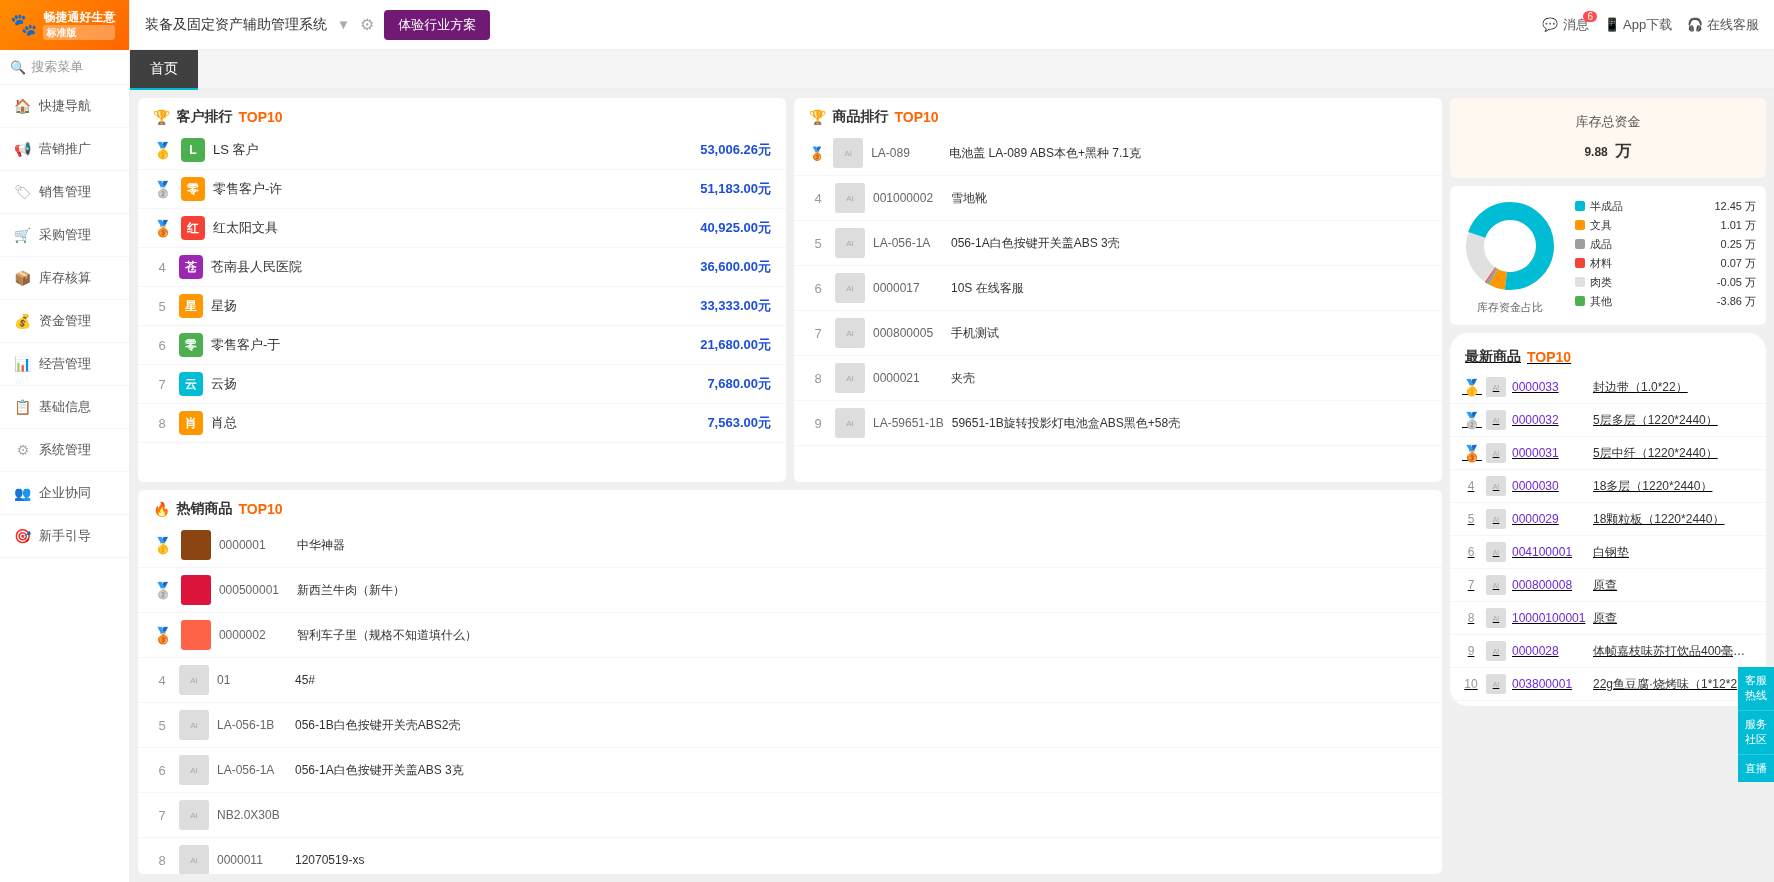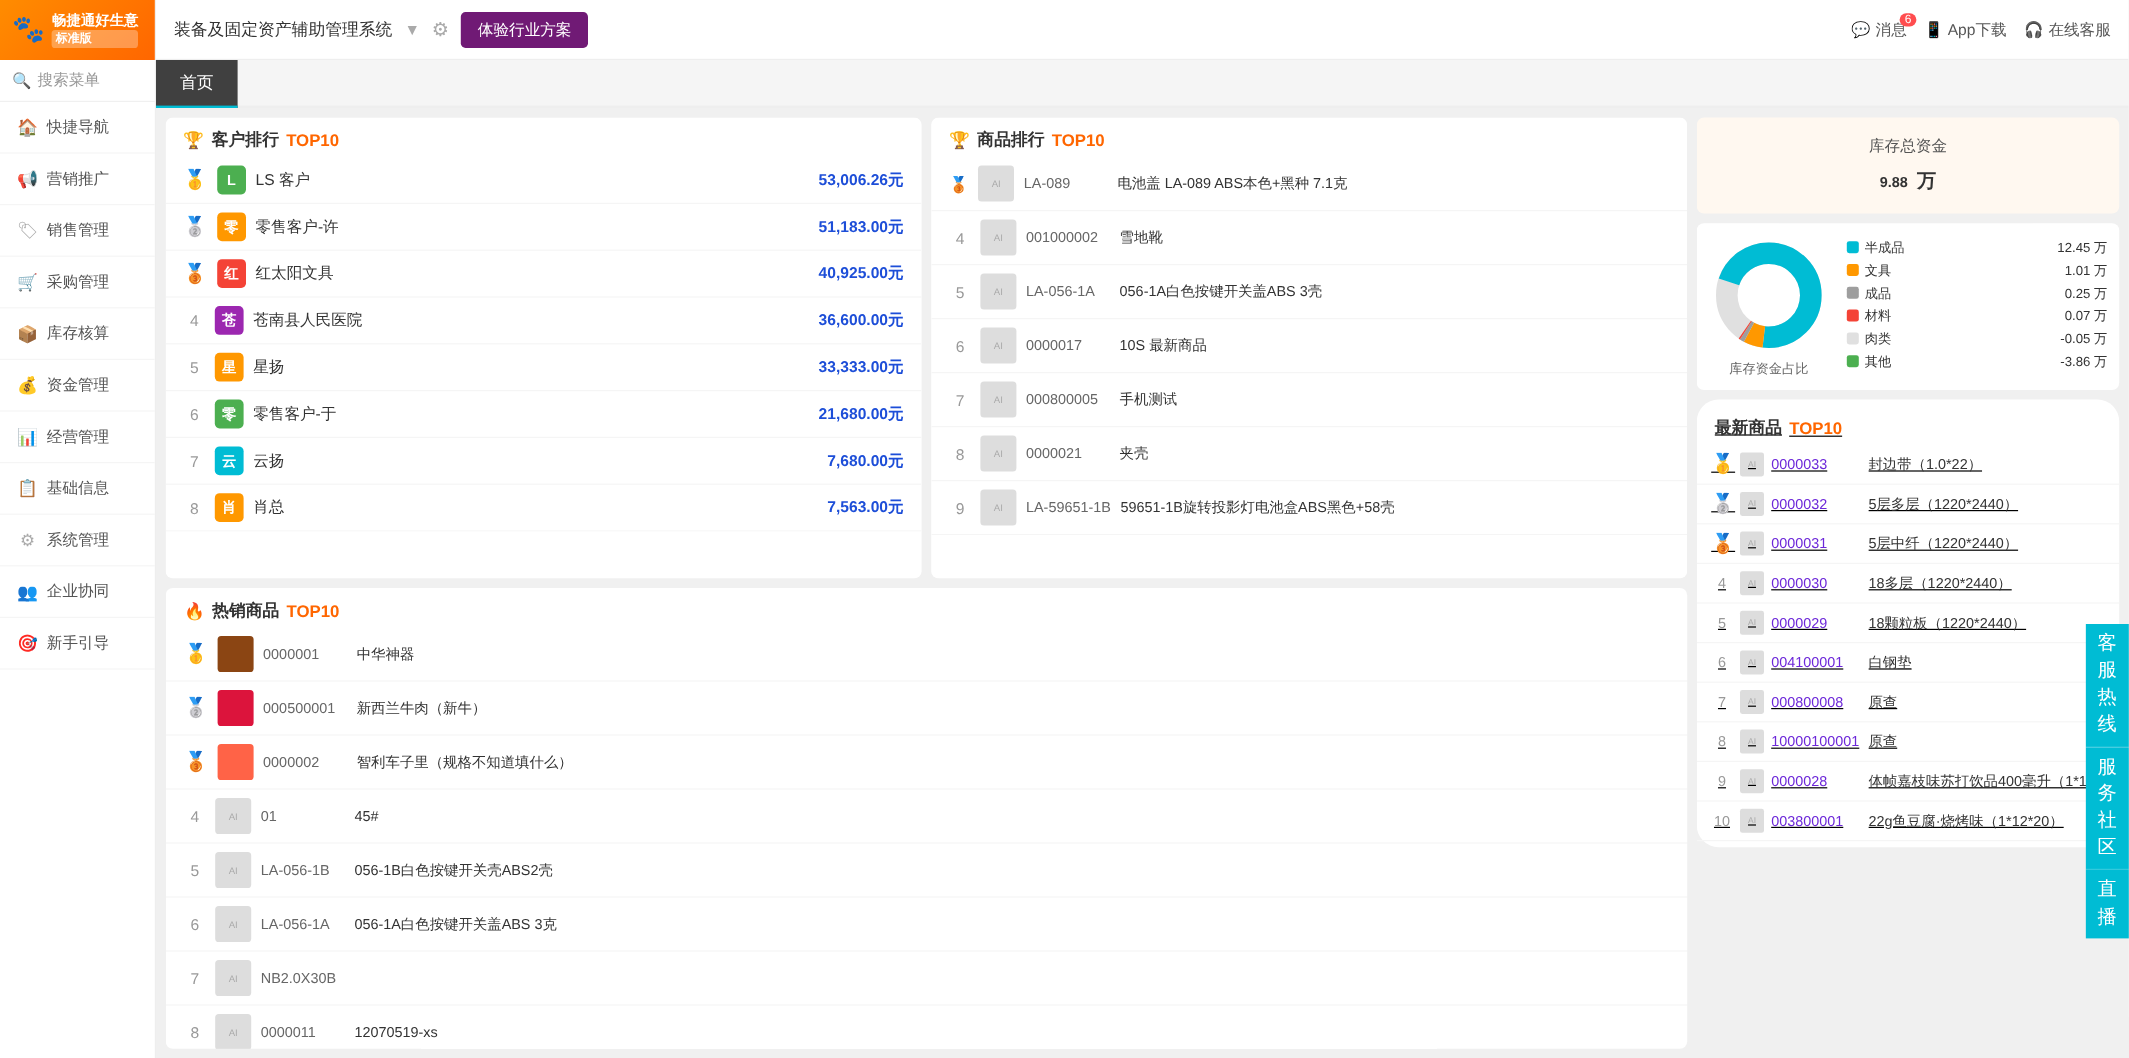"库存总资金" .content-right { width: 360px -> 324px }
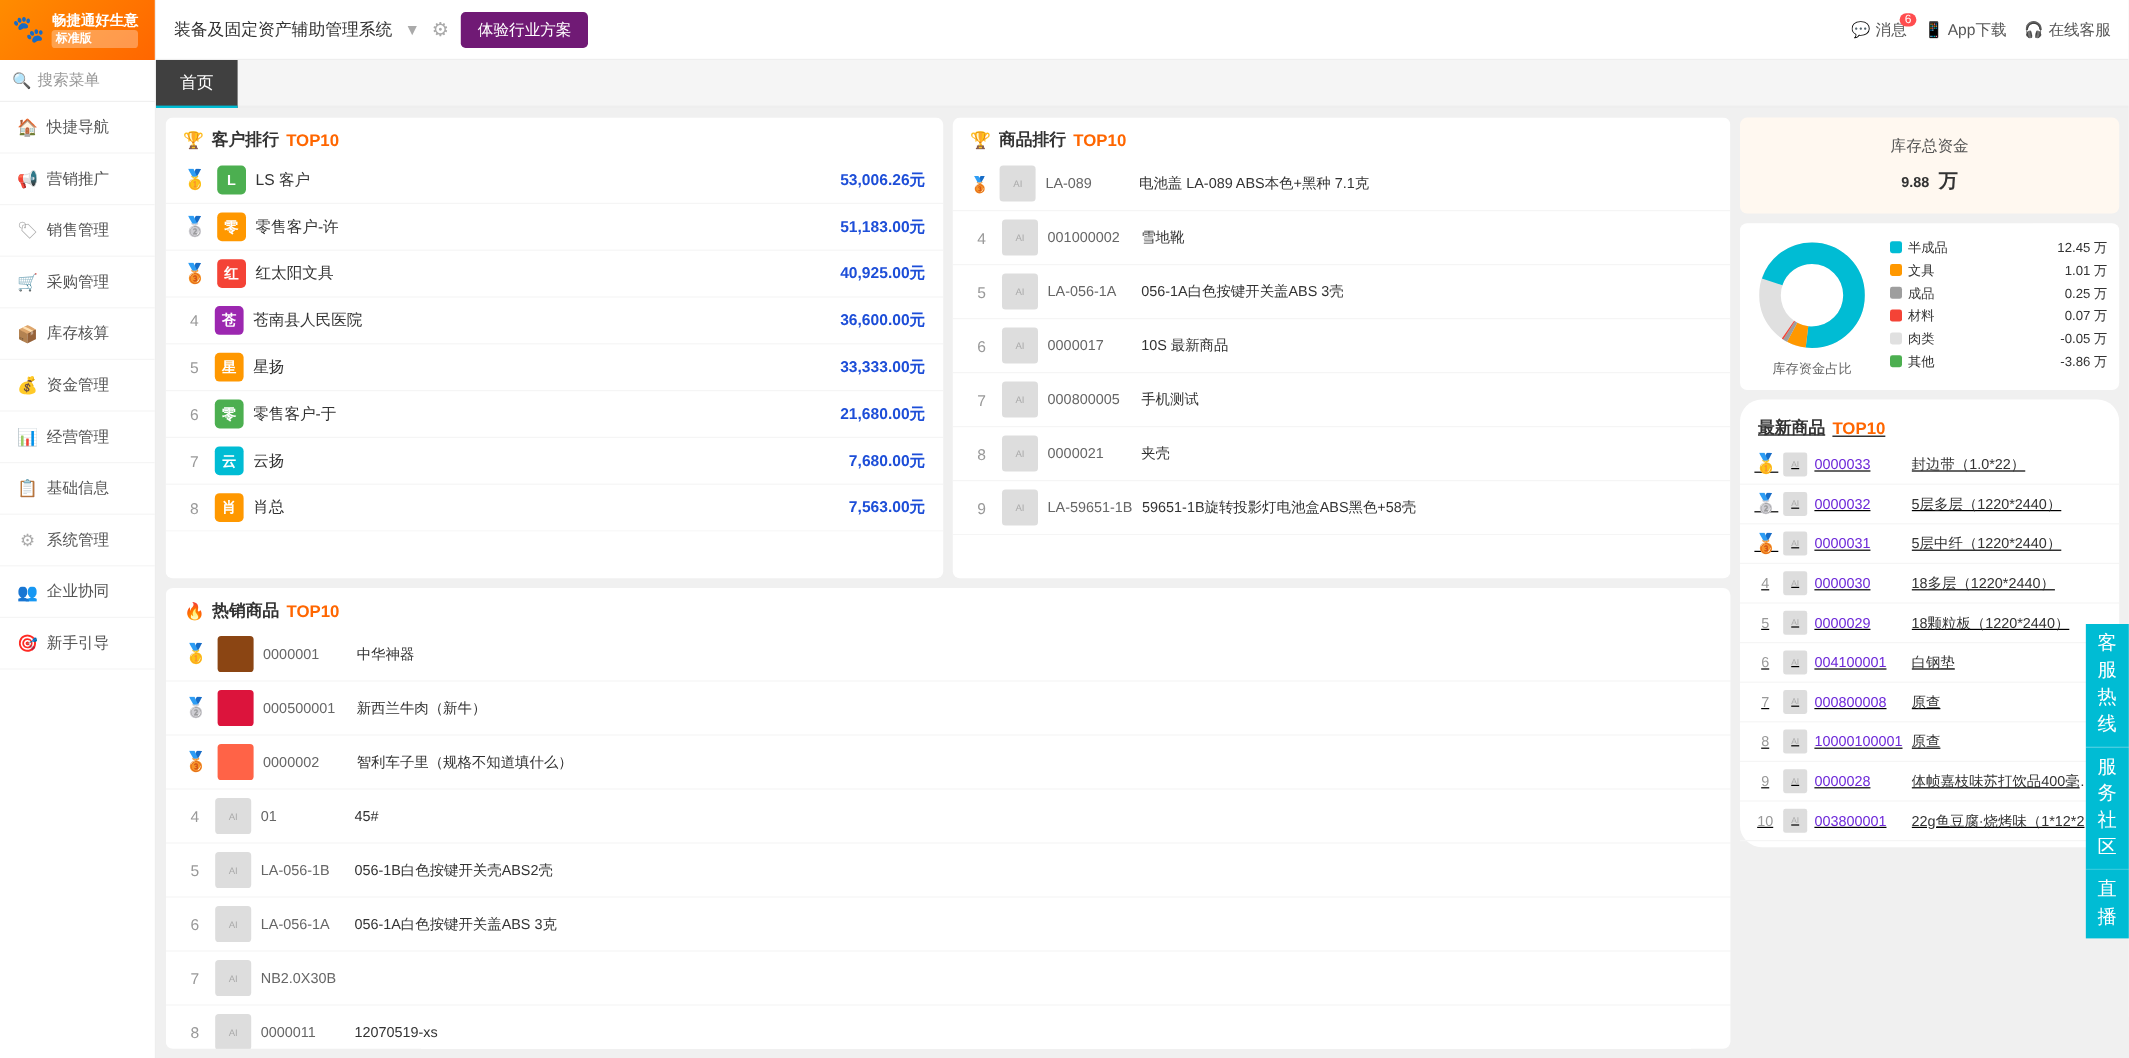"10S 最新商品" span.prod-name { text: 最新商品 -> 在线客服 }
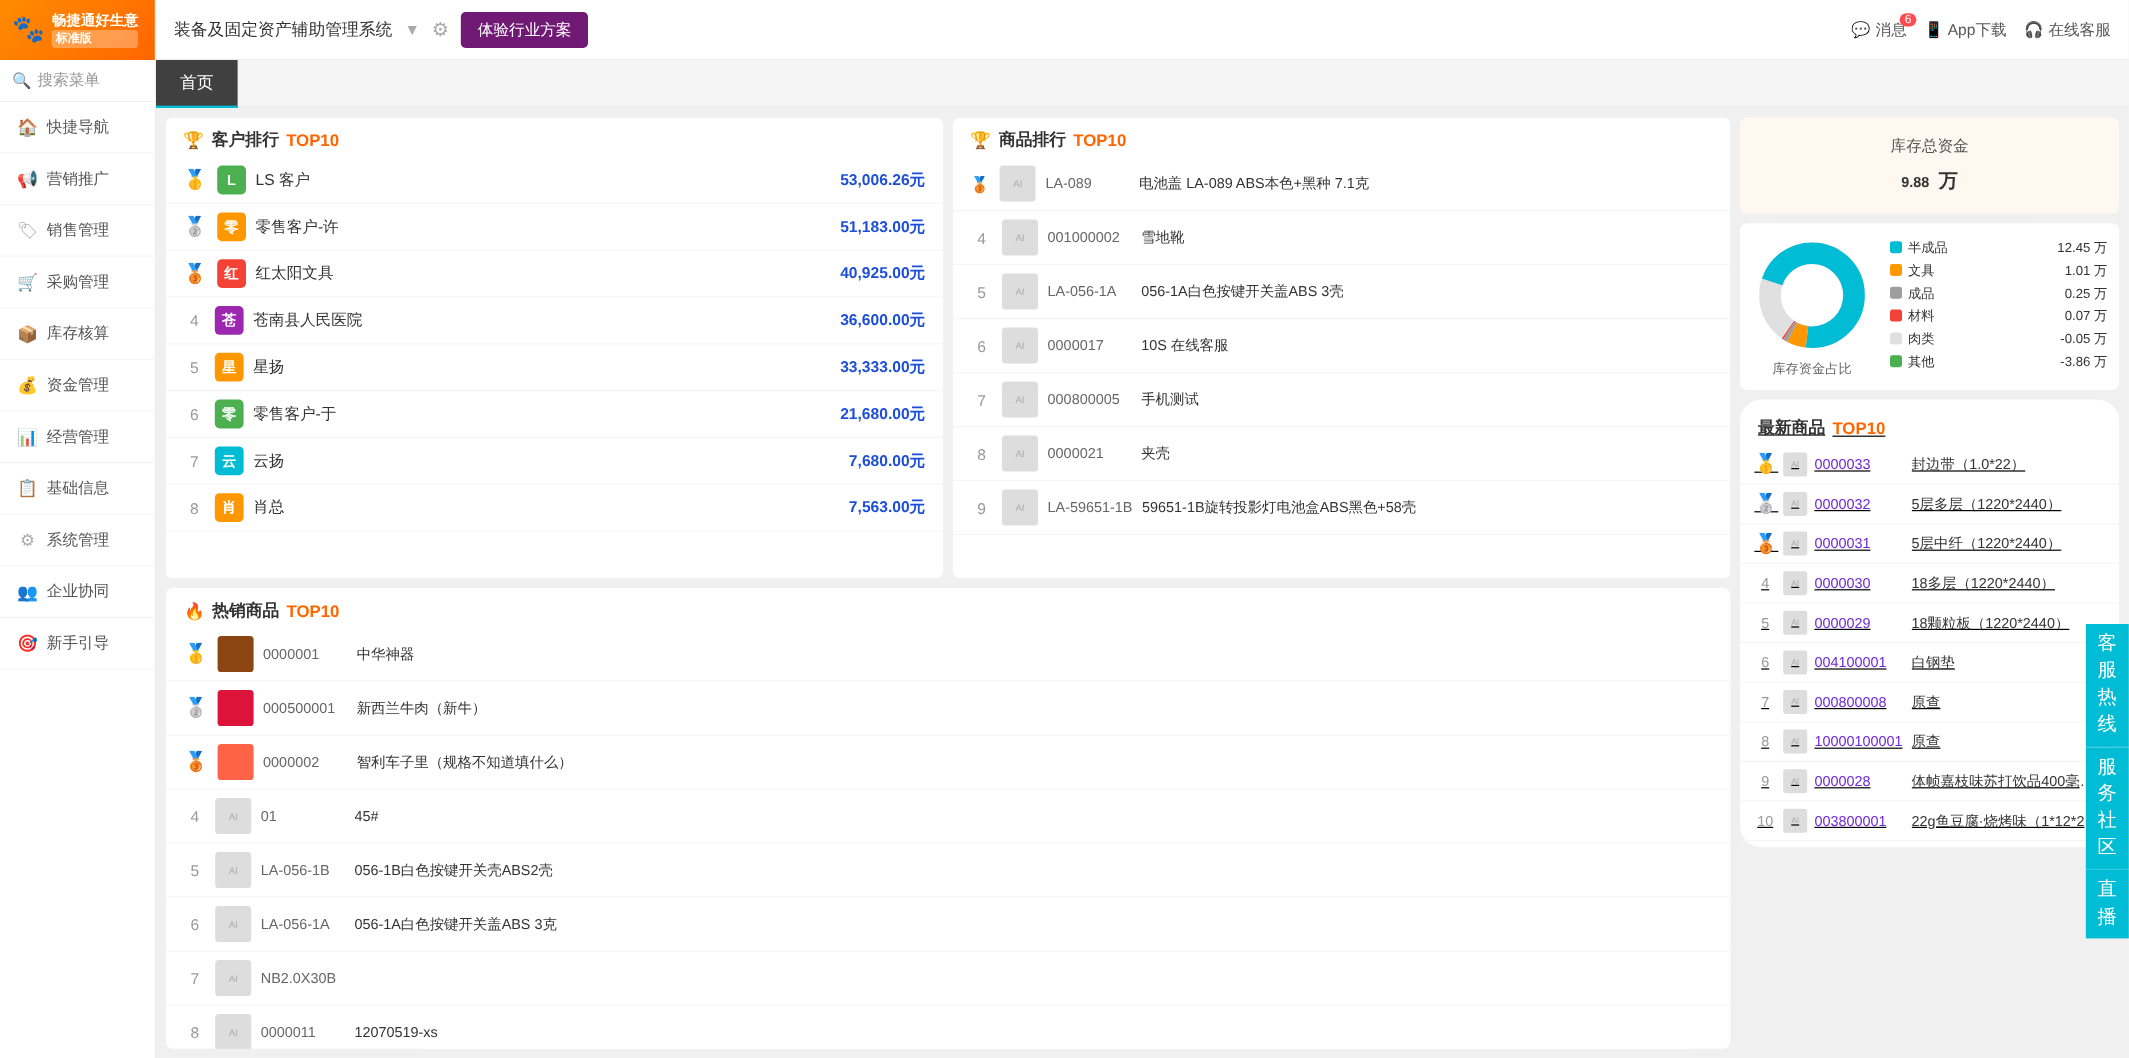"客服" .float-btn { font-size: 16px -> 11px }
